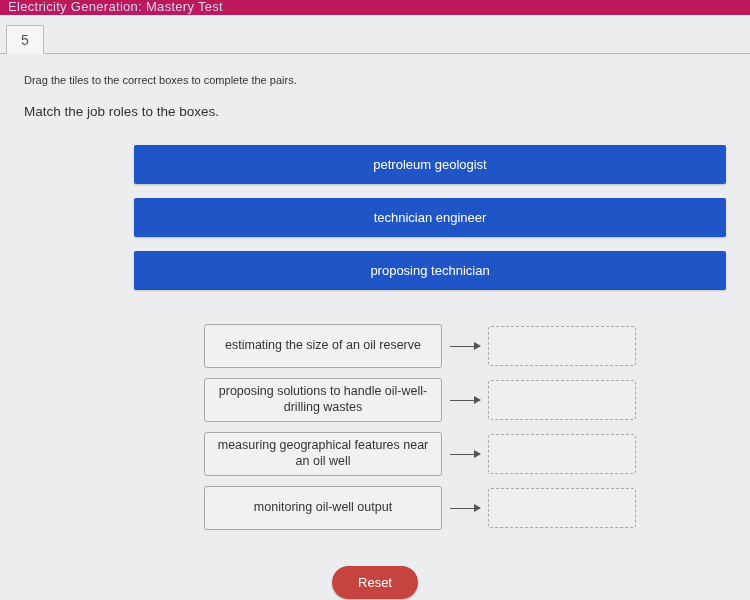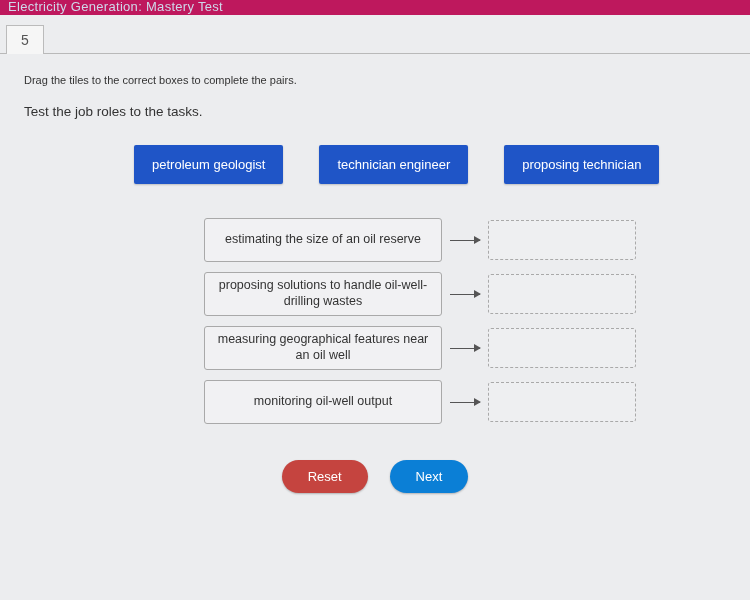"Test the job roles to" p.instruction-sub { text: Test the job roles to the tasks -> Match the job roles to the boxes }
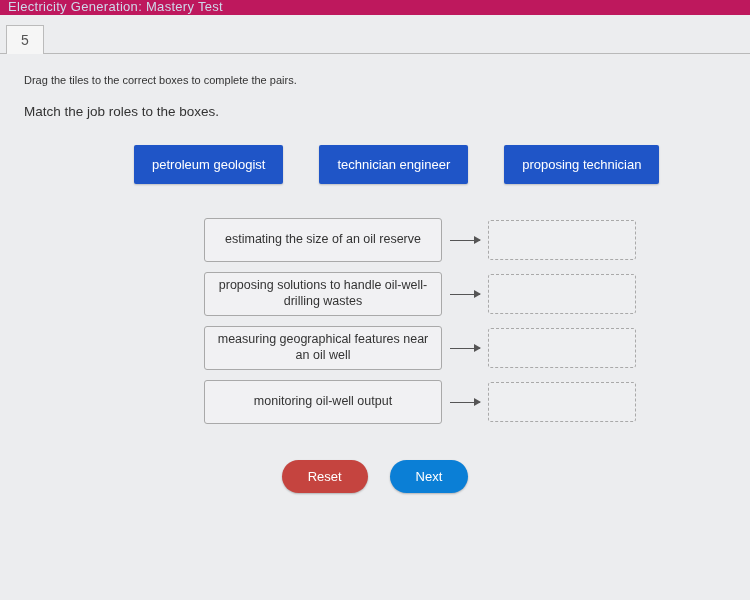"petroleum geologist" .tiles-area { flex-direction: none -> column }
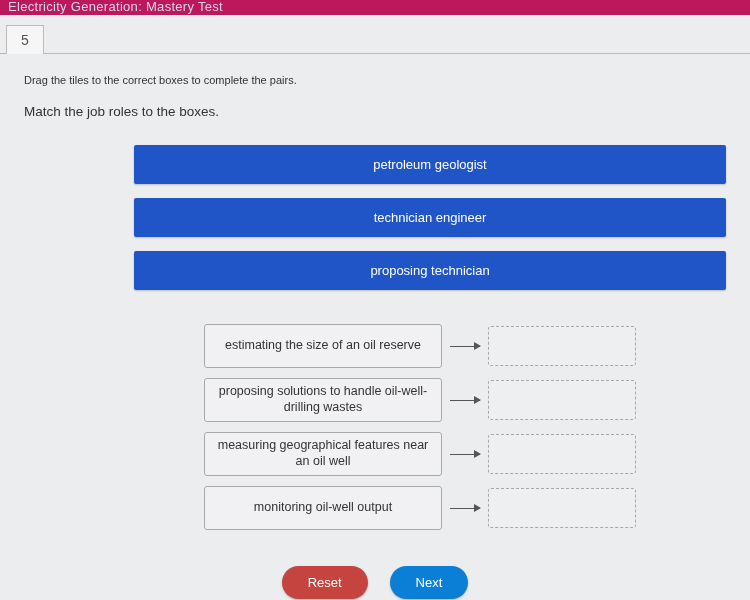"Next" button.btn { html: <button>Next</button> -> none }
